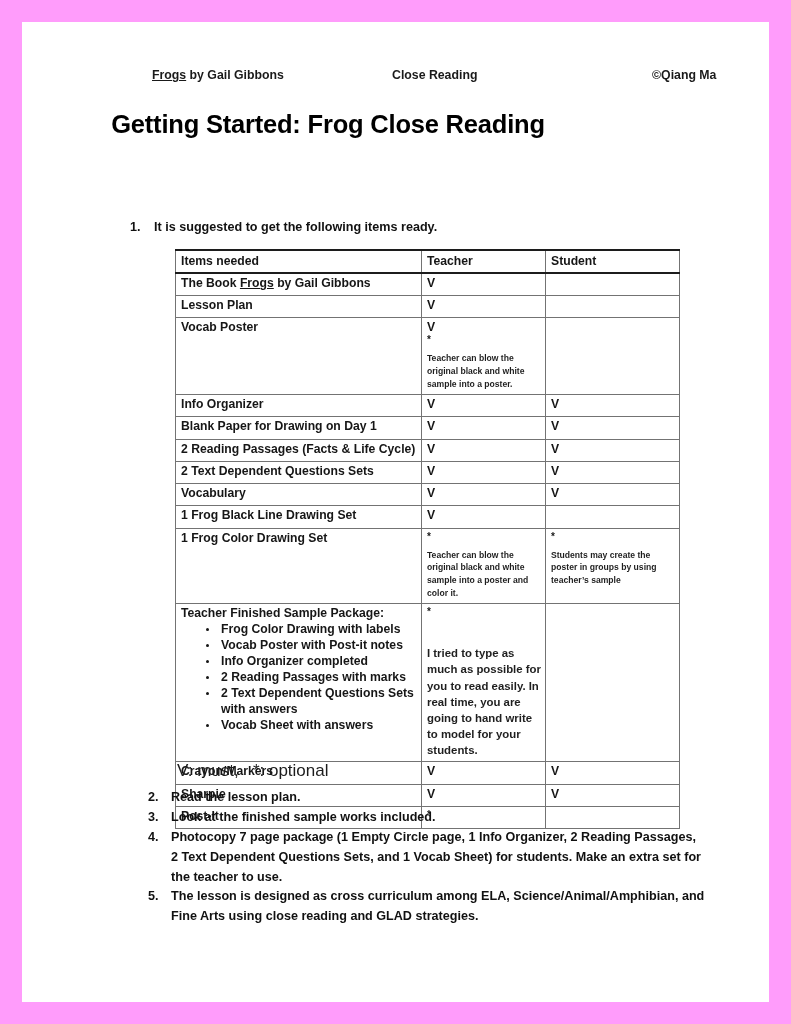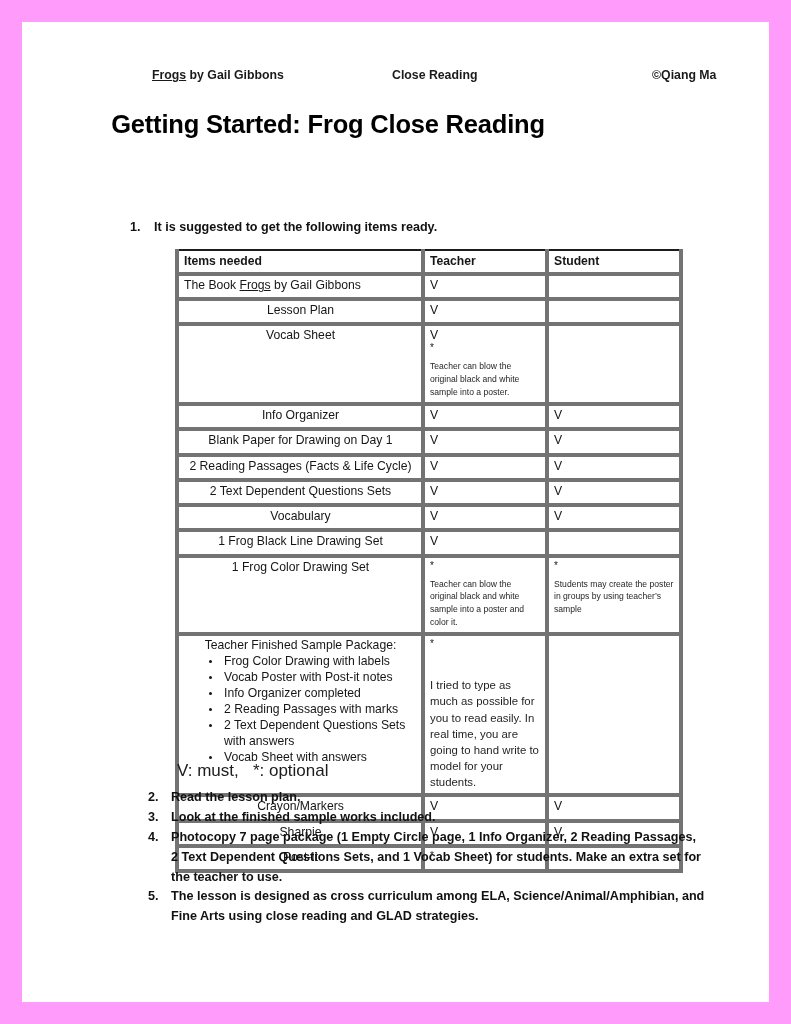"The Book Frogs by Gail" .items-table td, .items-table th { border: 4px solid #737373 -> 1px solid #737373; font-weight: normal -> bold }
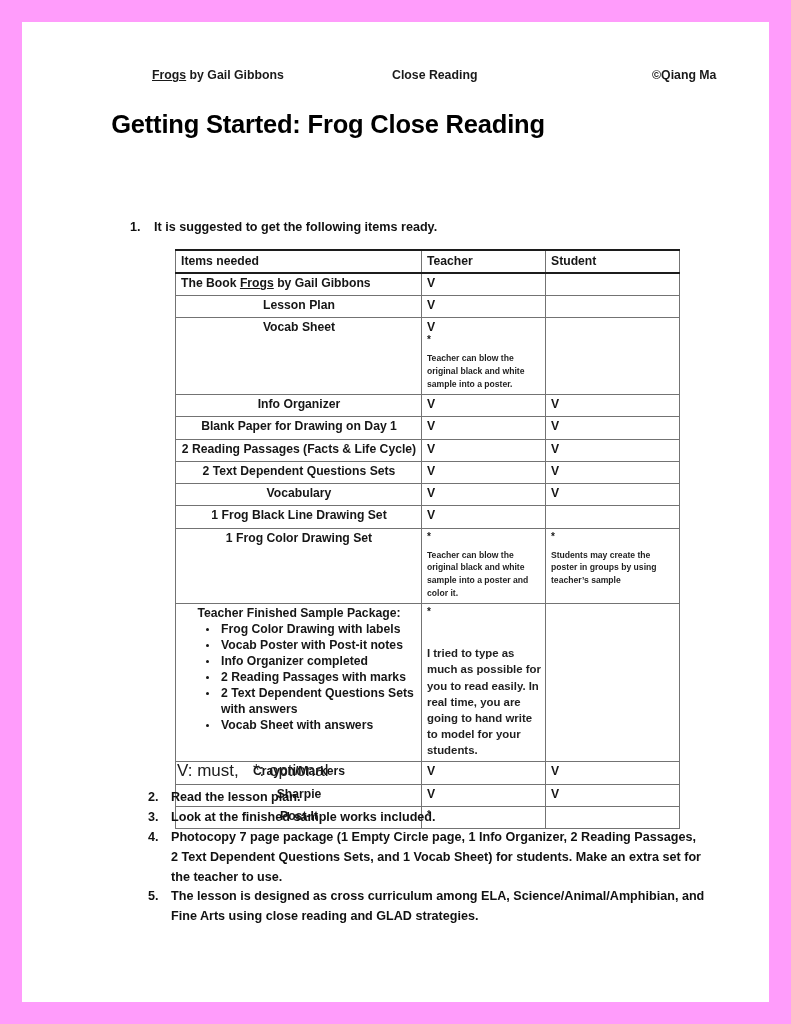"Lesson Plan" .pkg-title { text-align: center -> none }
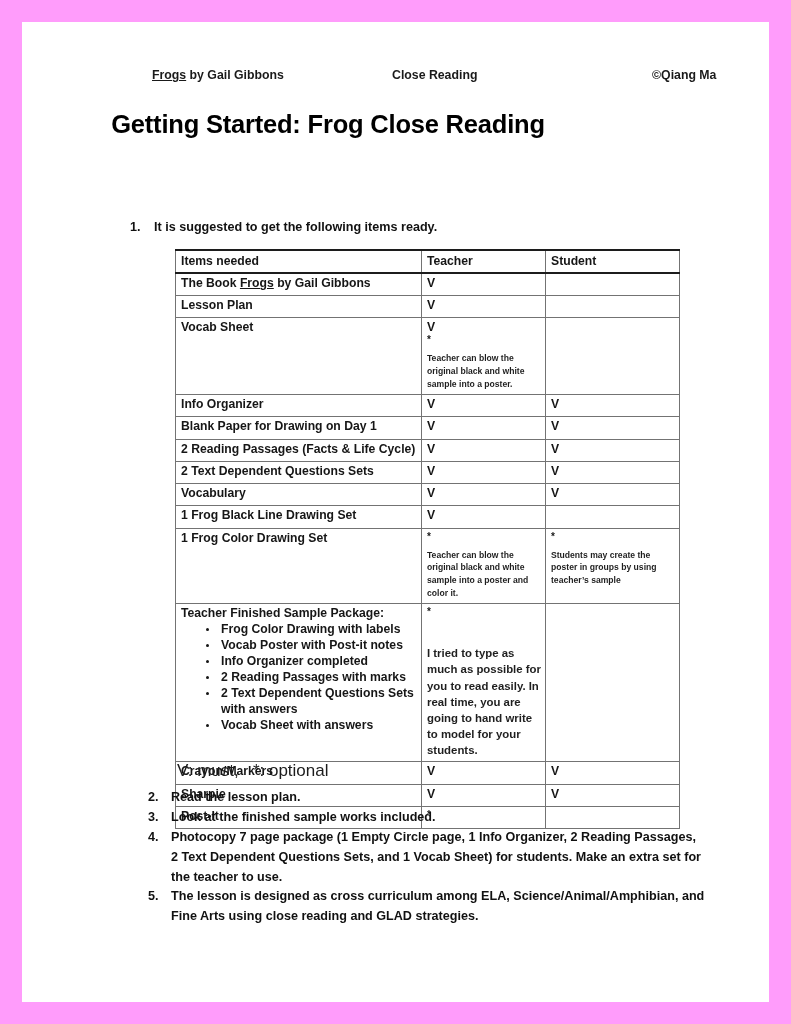"Vocab Sheet" span.pkg-title { text: Sheet -> Poster }
